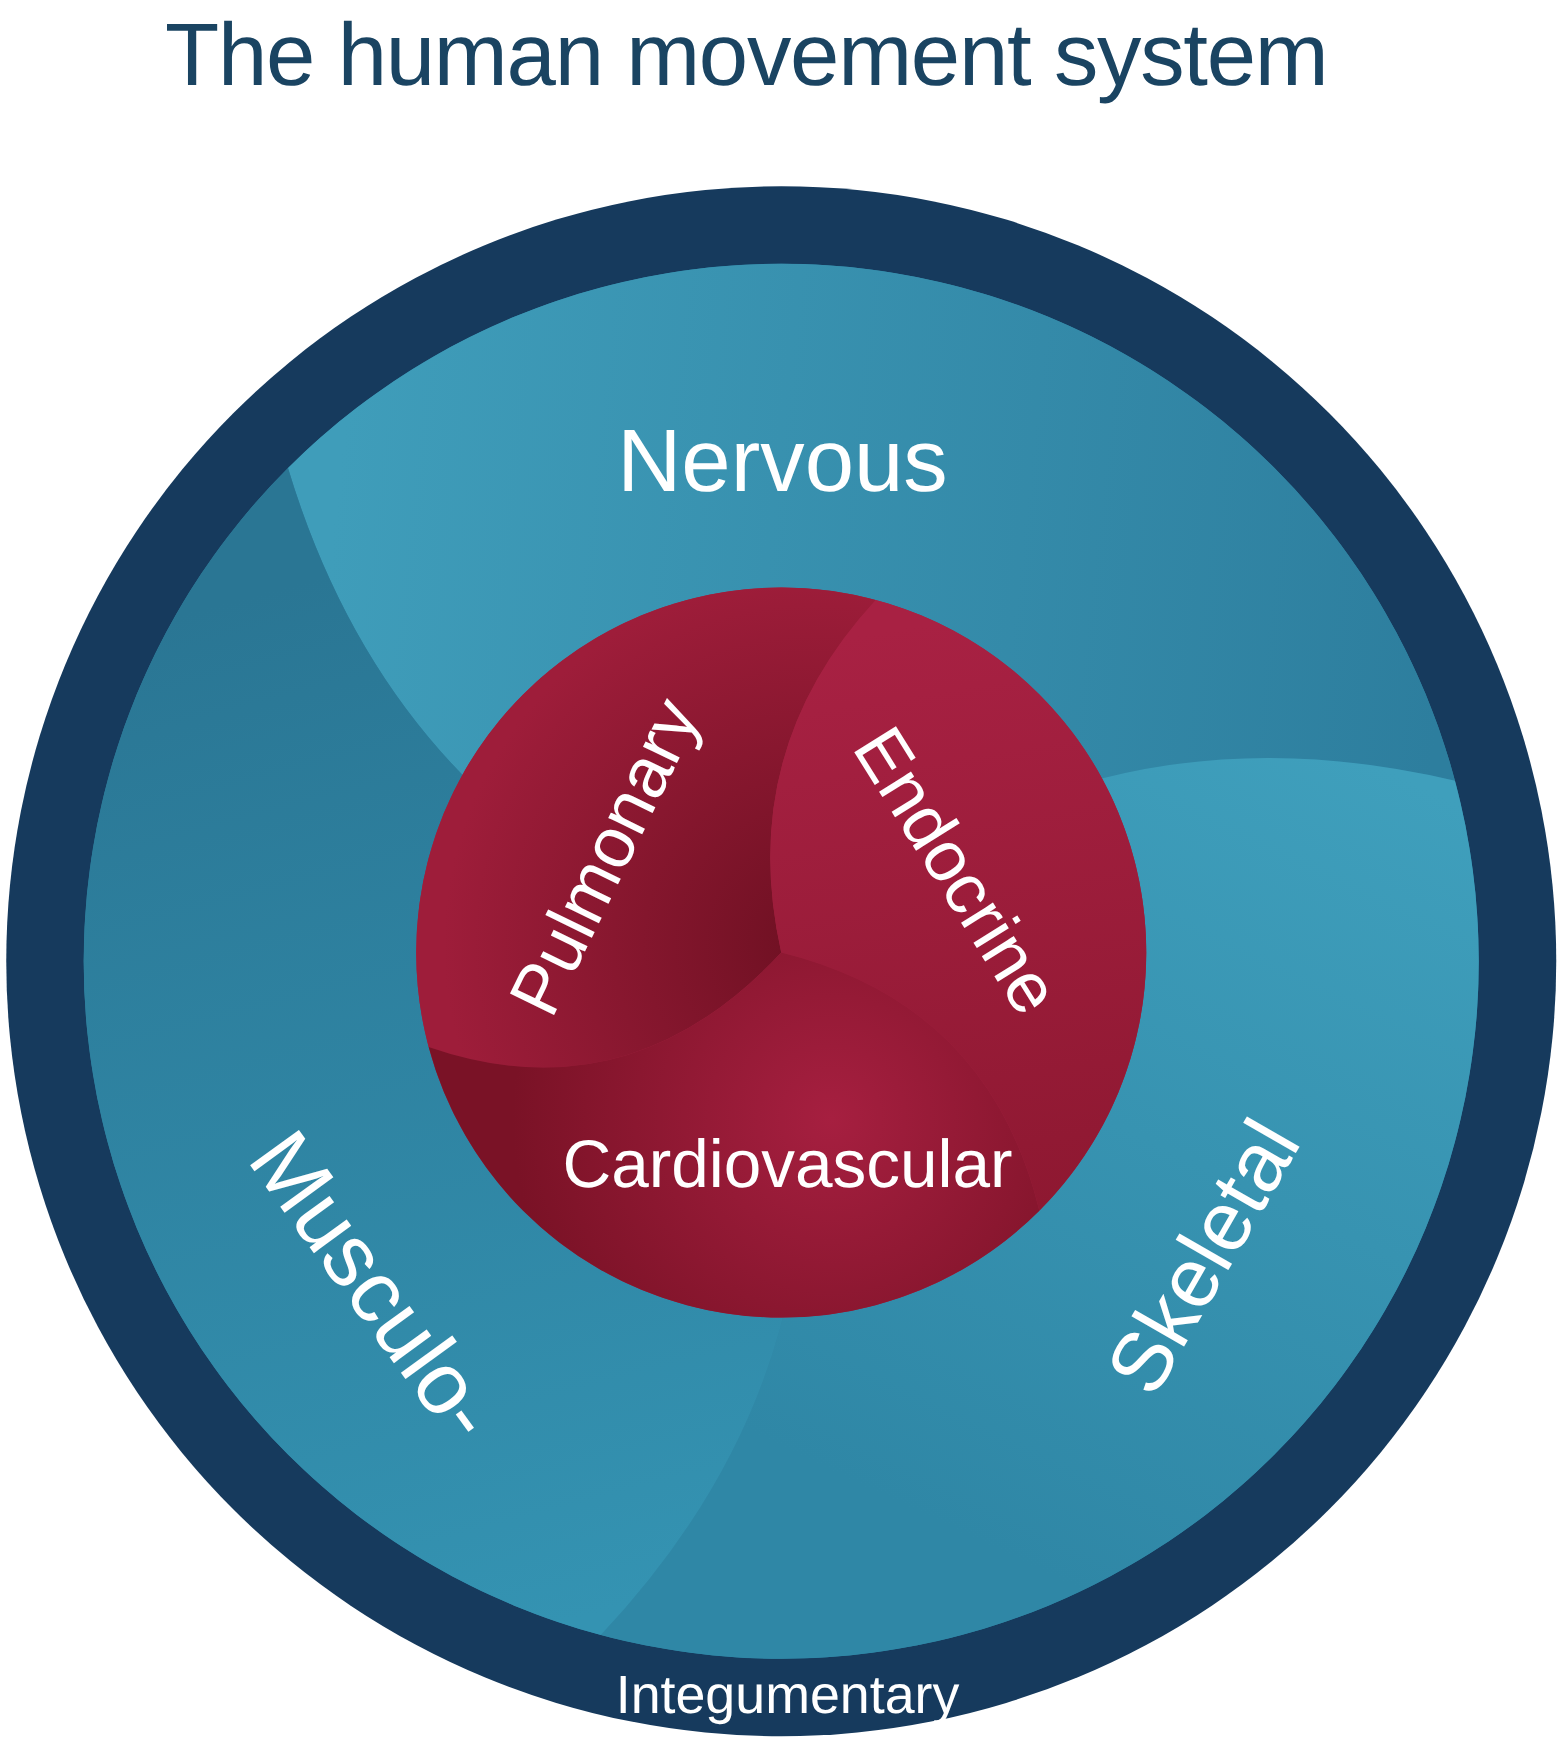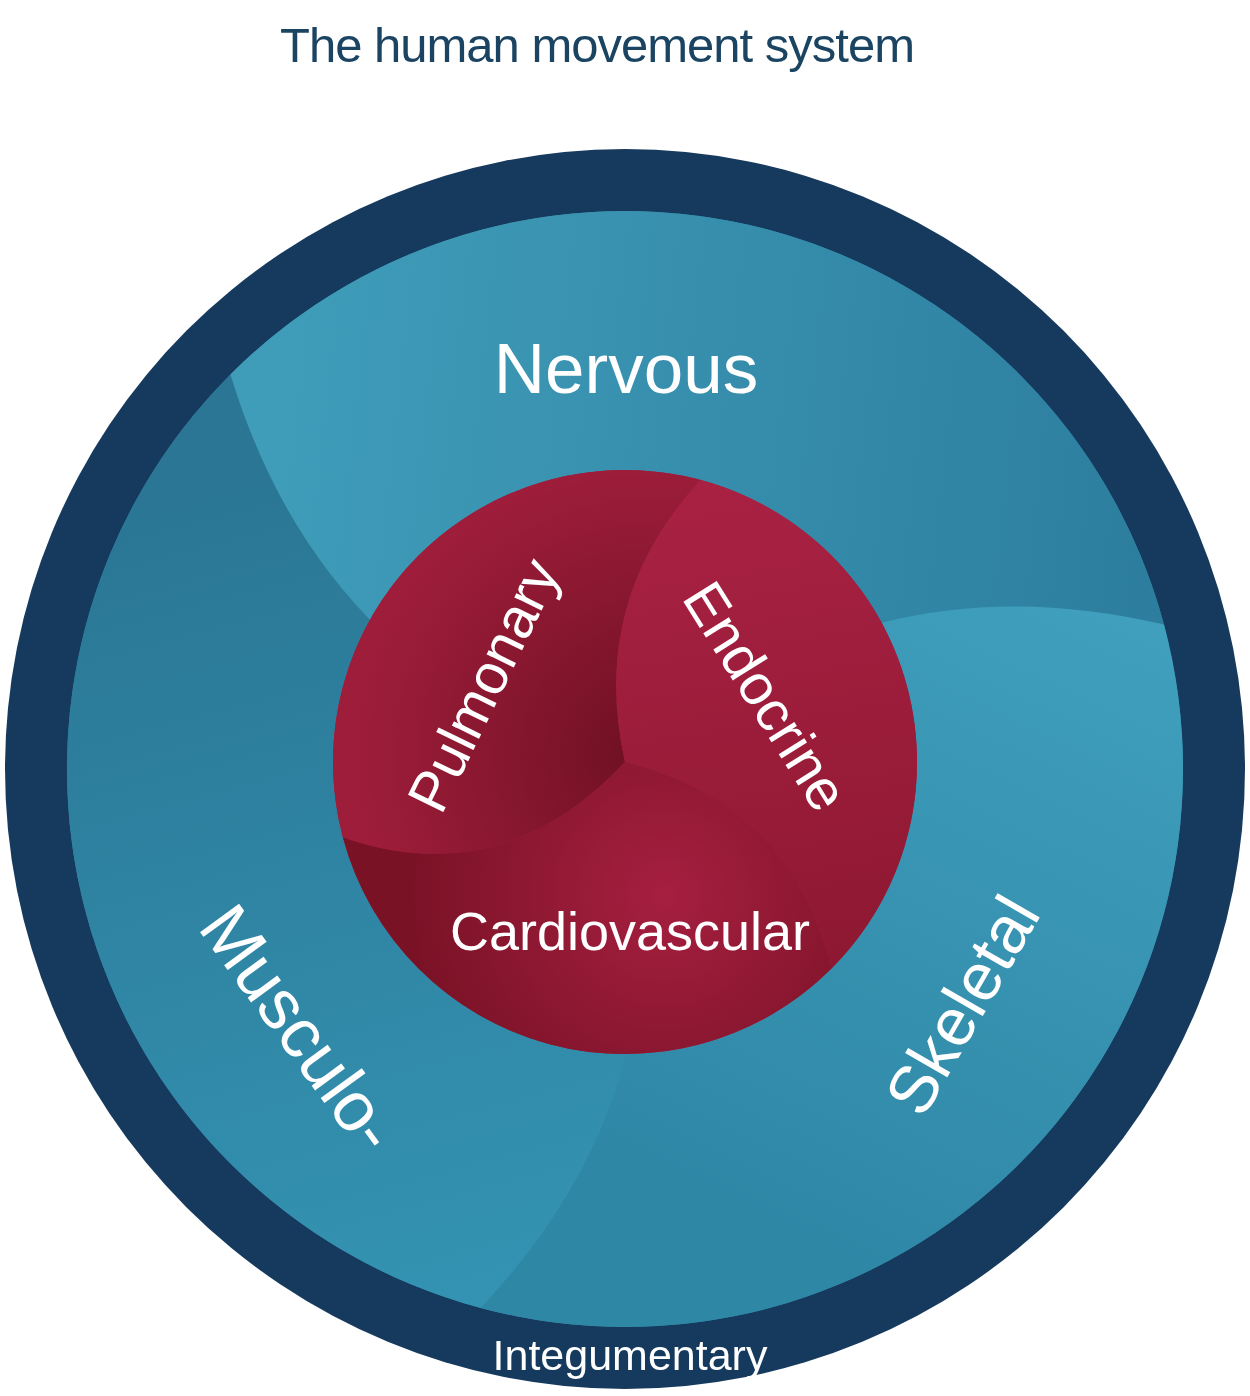"The human movement system" .title { font-size: 49px -> 71px }
